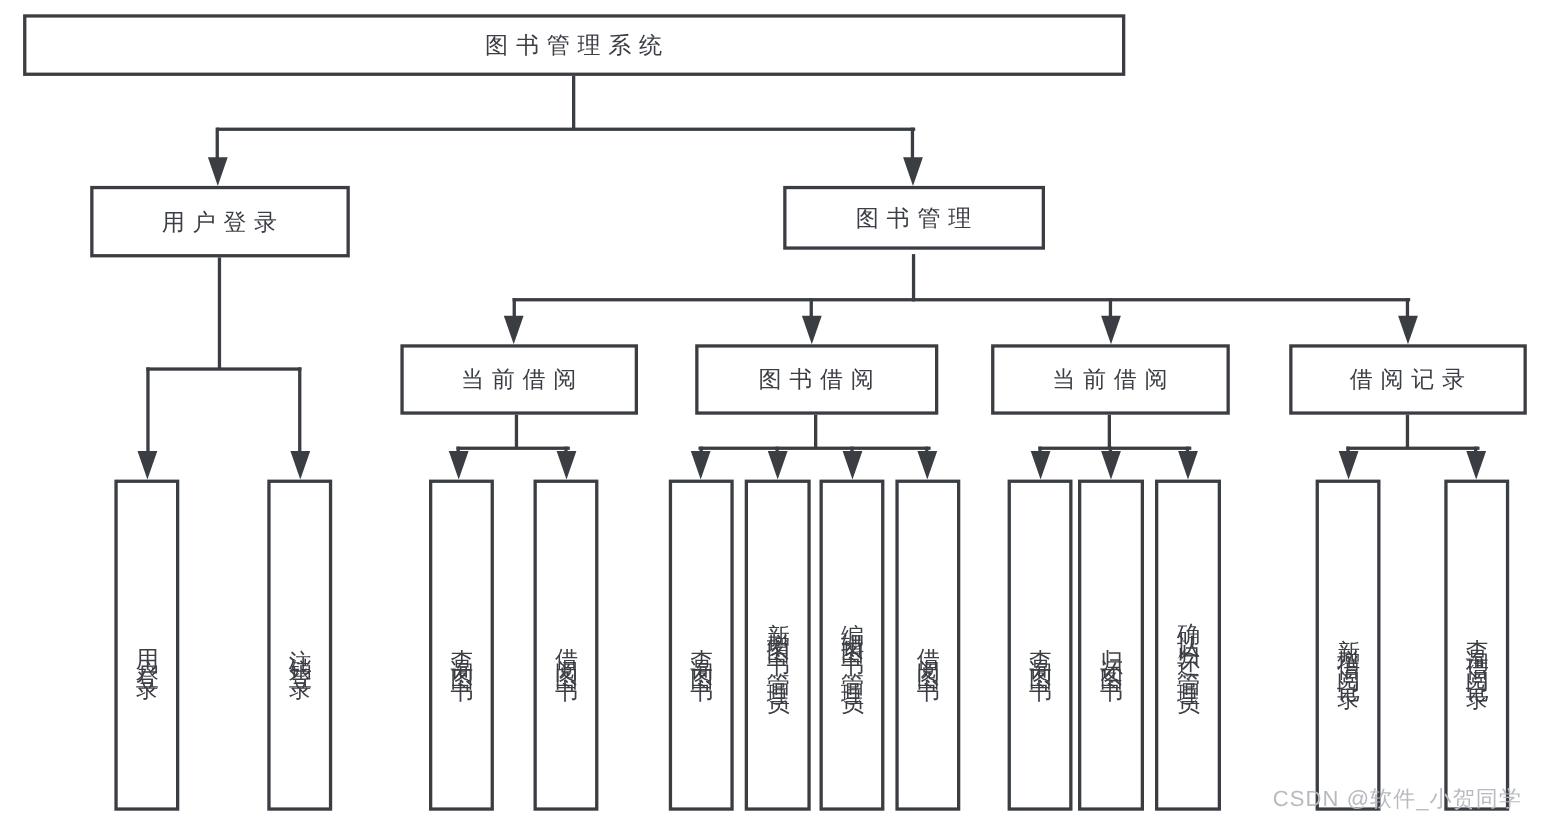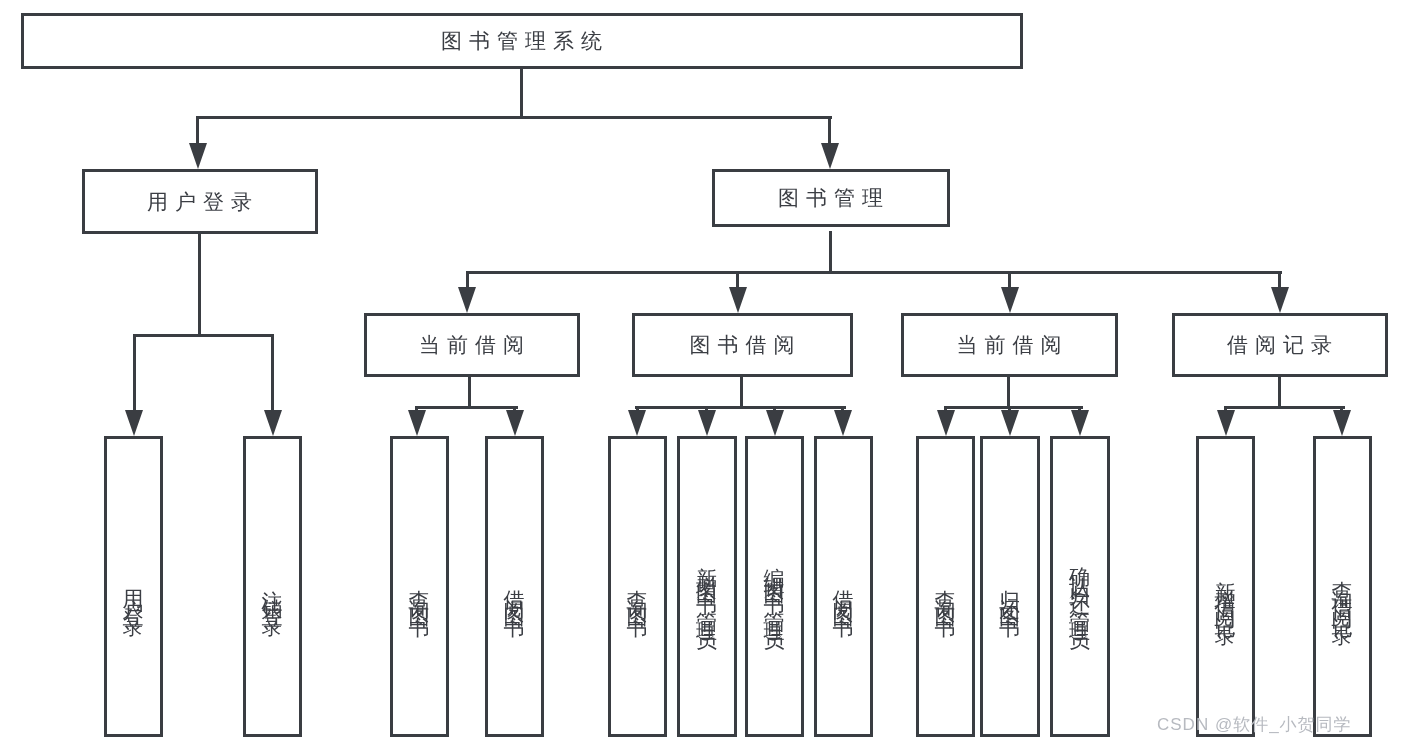"CSDN @软件_小贺同学" .watermark { font-size: 17px -> 20px }
